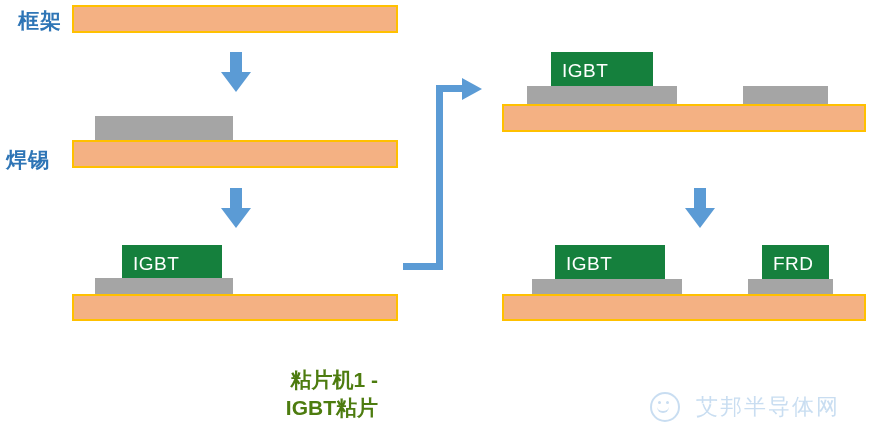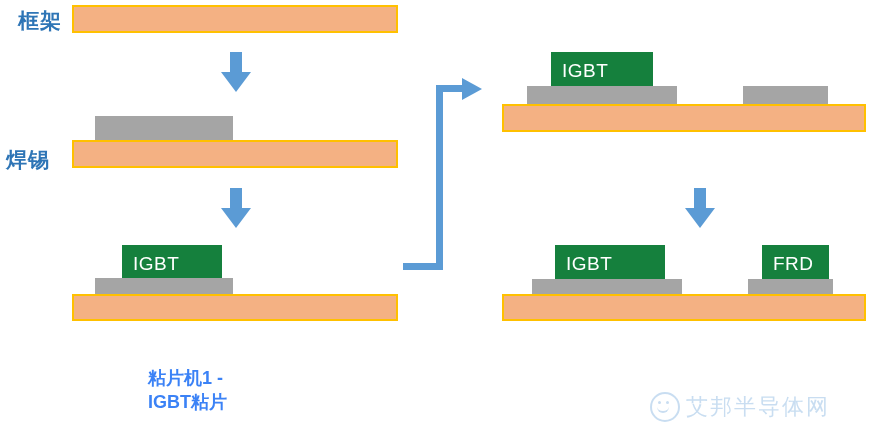"粘片机1 -" .caption { color: #3b82f6 -> #4d7c0f; font-size: 18px -> 21px; text-align: left -> right }
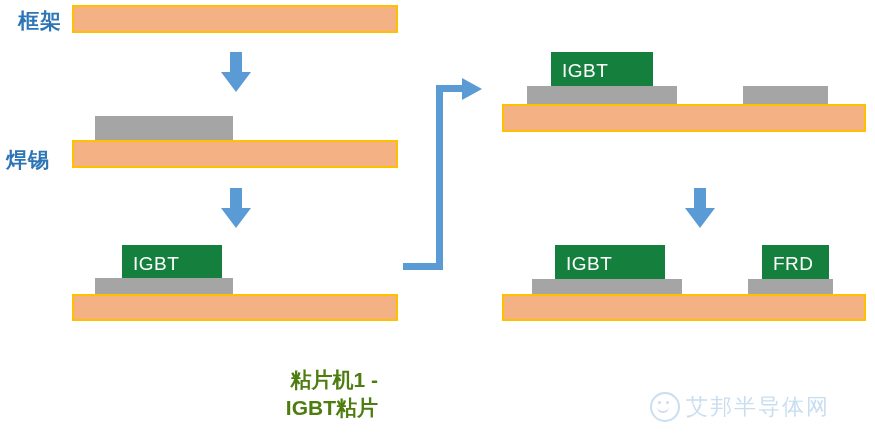"艾邦半导体网" .watermark { gap: 6px -> 16px }
